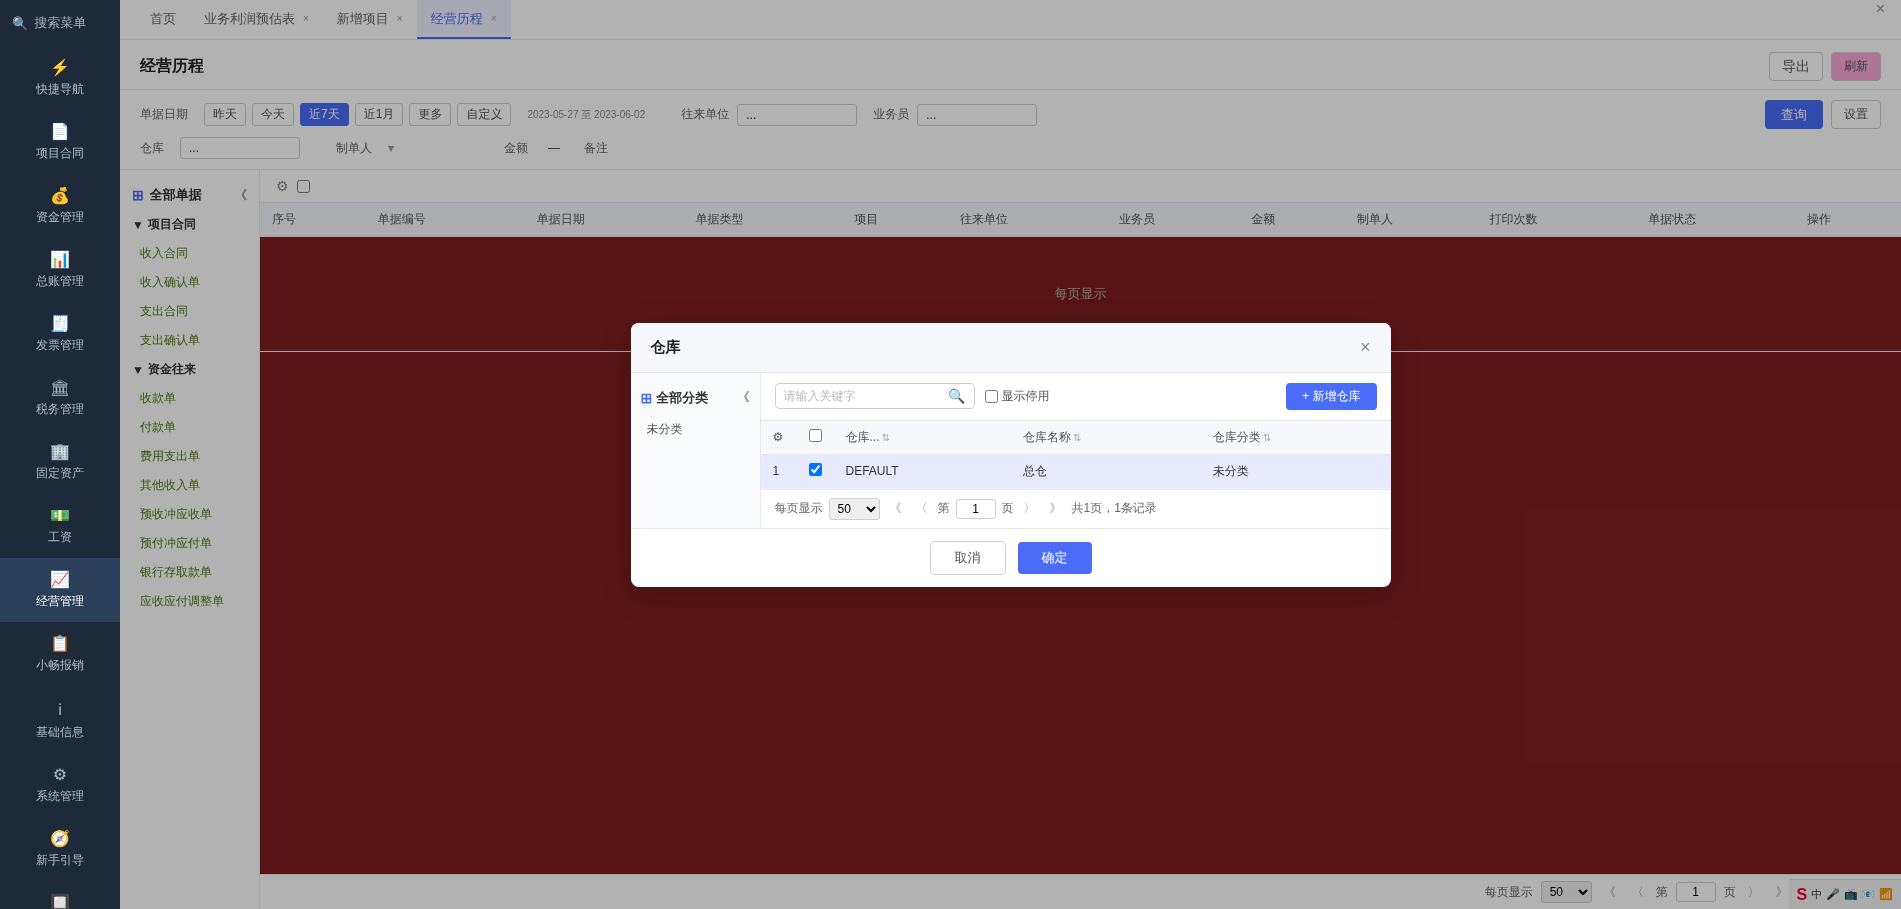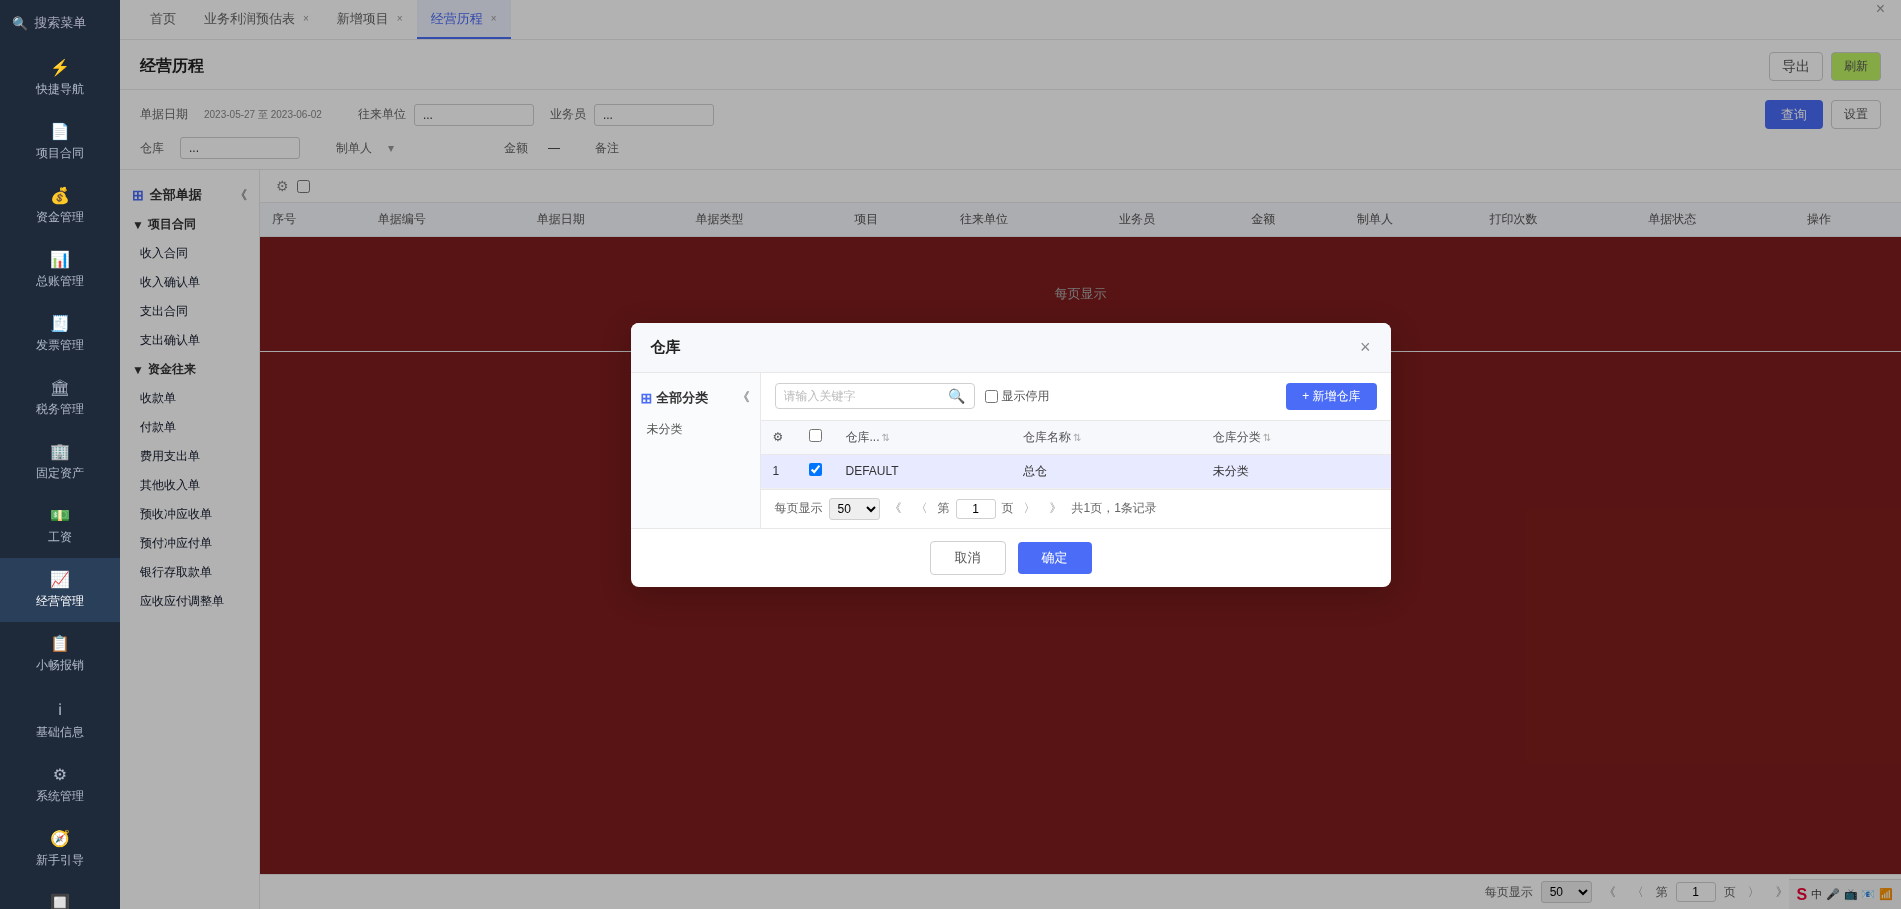"刷新" .btn-refresh { background: #bef264 -> #f9a8d4 }
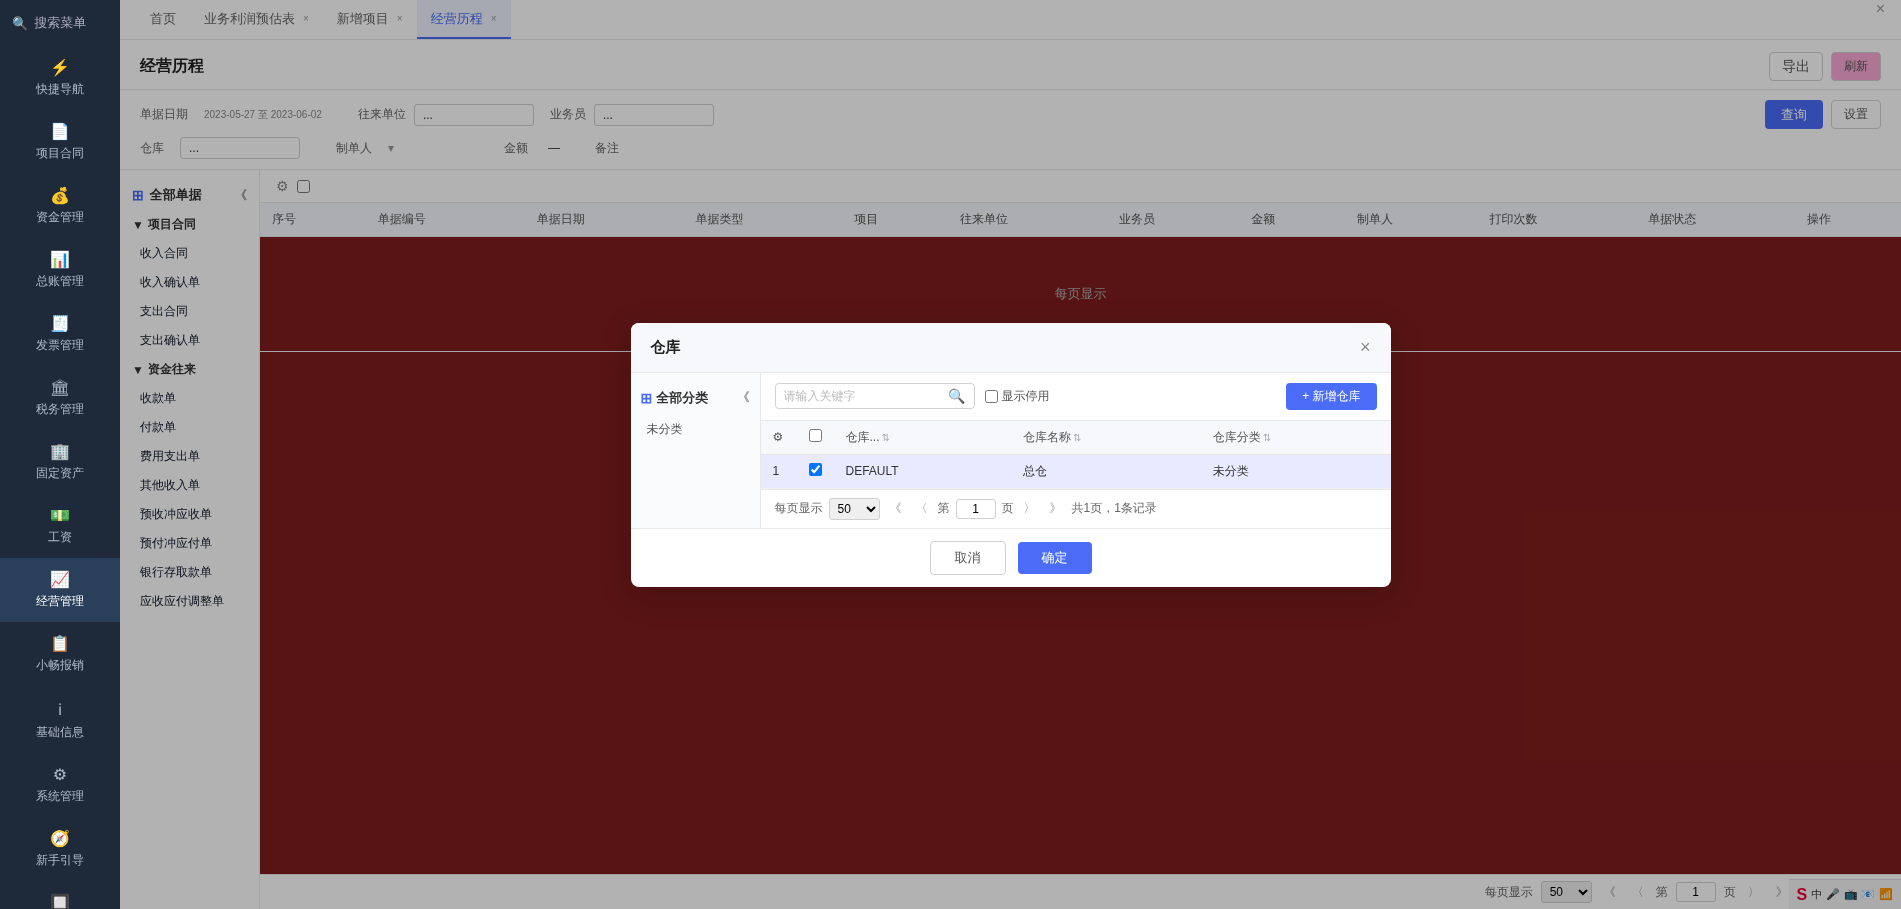"昨天" div.filter-date-group { html: none -> <div> <button>昨天</button> <button>今天</button> <button>近7天</button> <button>近1月</button> <button>更多</button> <button>自定义</button> </div> }
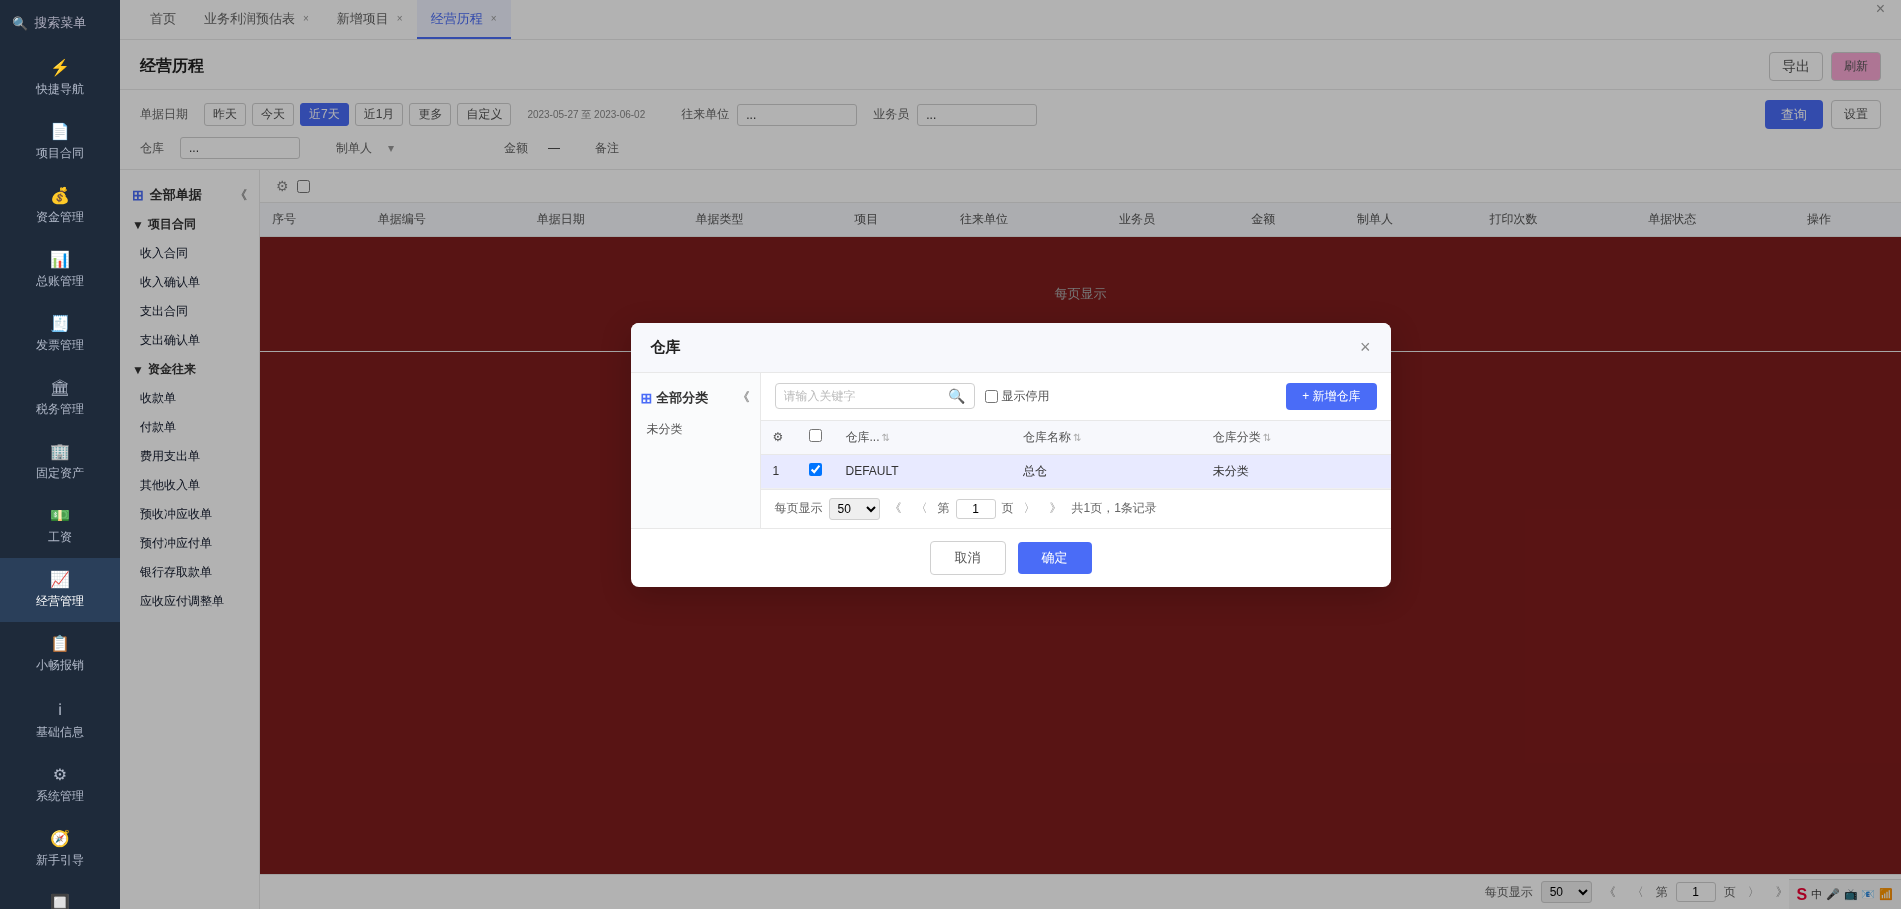"备注" span.filter-label { margin-left: 19px -> 8px }
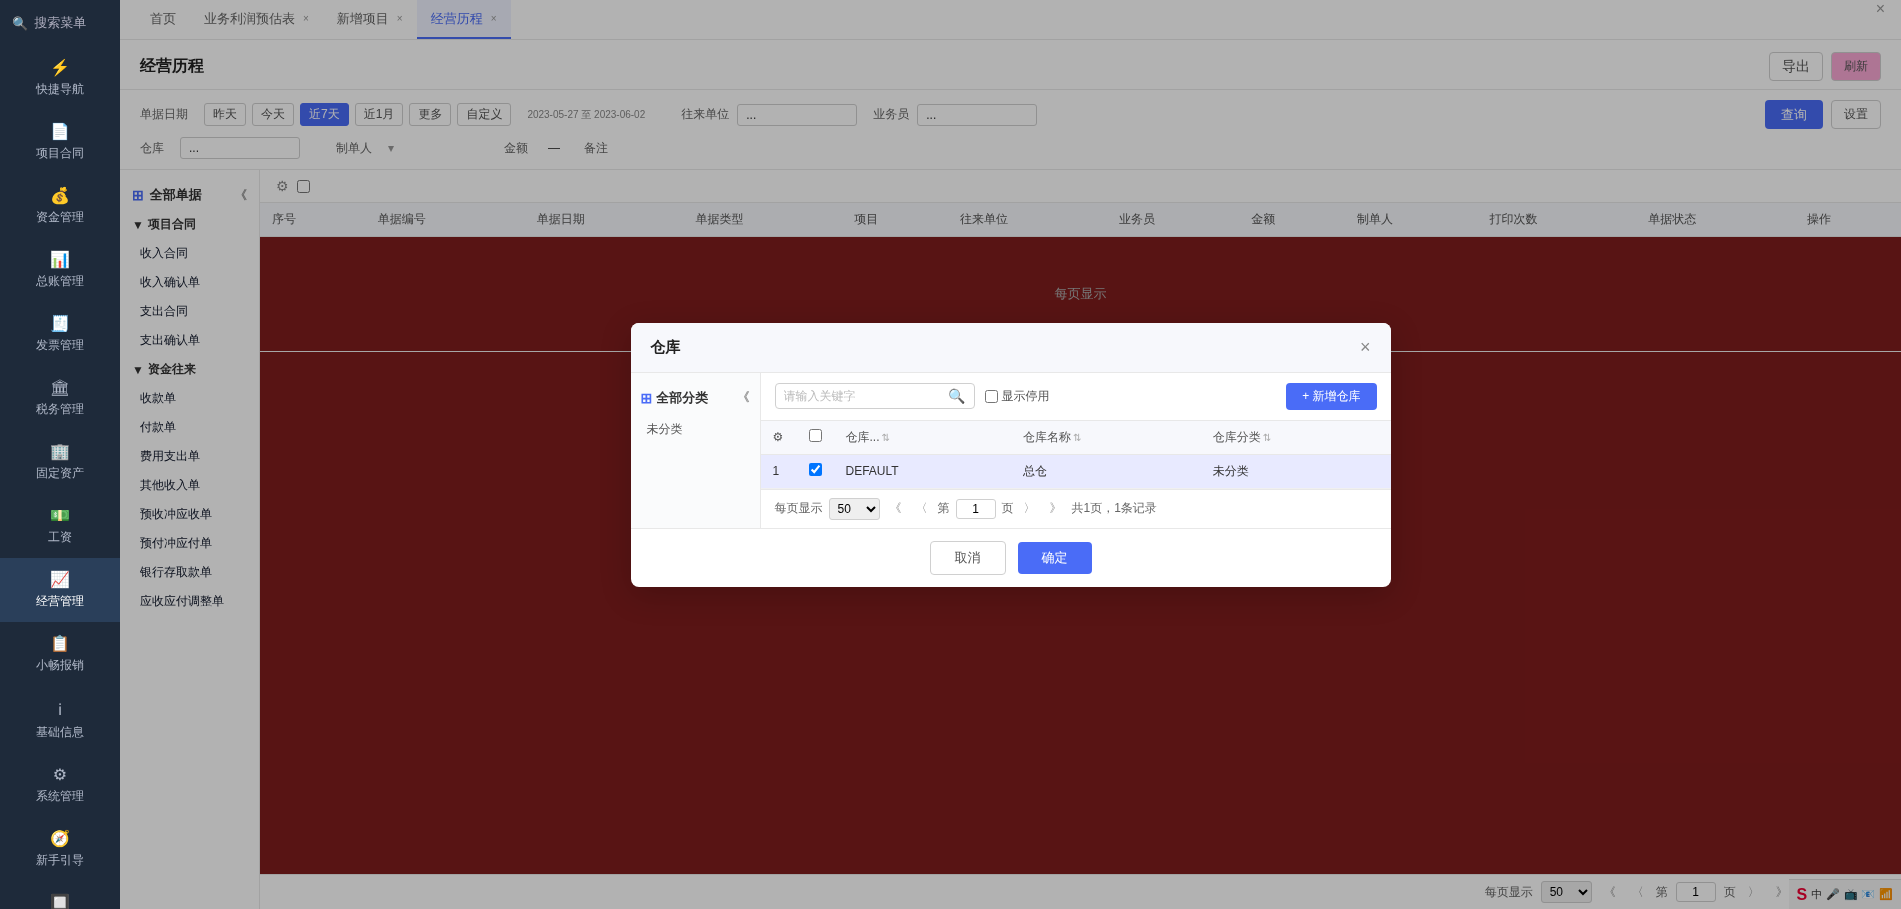"收入合同" .tree-item { color: #0f172a -> #4d7c0f }
